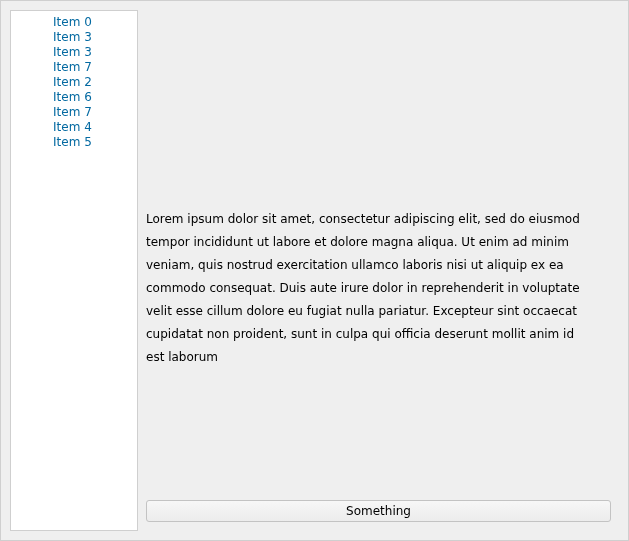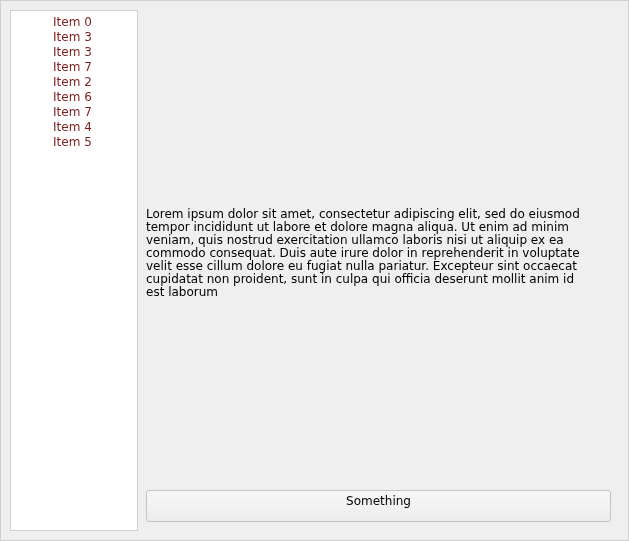"Item 0" .list-item { color: #7f1d1d -> #0369a1 }
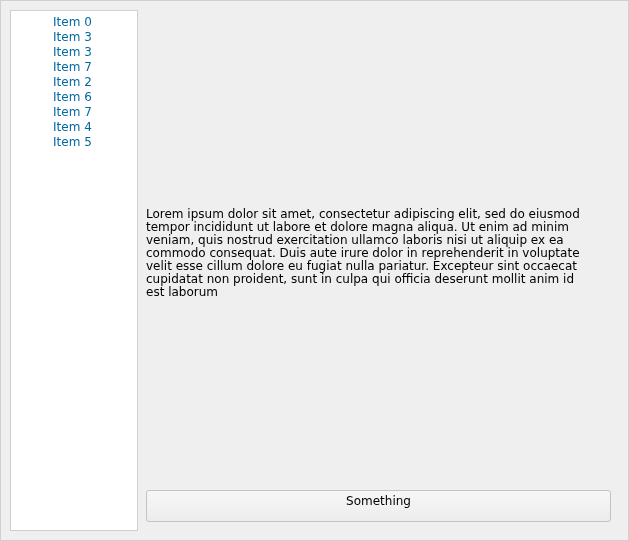"Lorem ipsum dolor sit amet," .paragraph { line-height: 13px -> 23px }
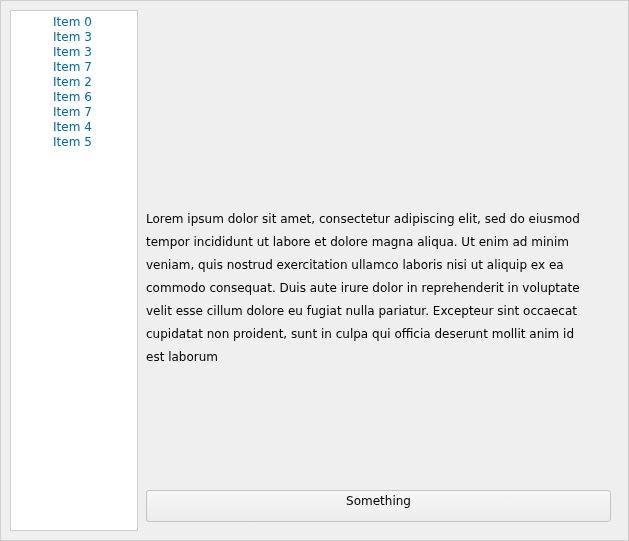"Something" .bottom-button { height: 32px -> 22px }
